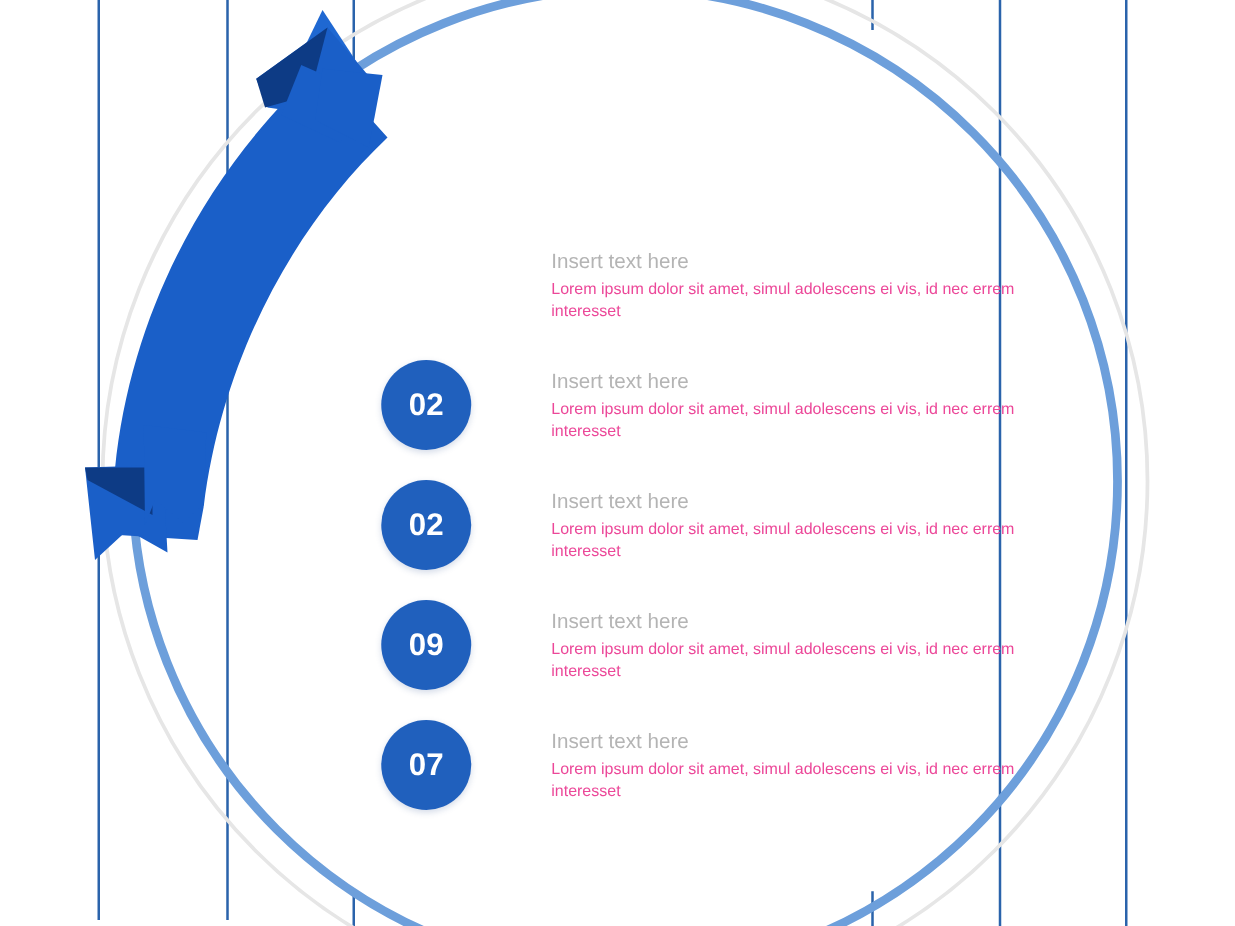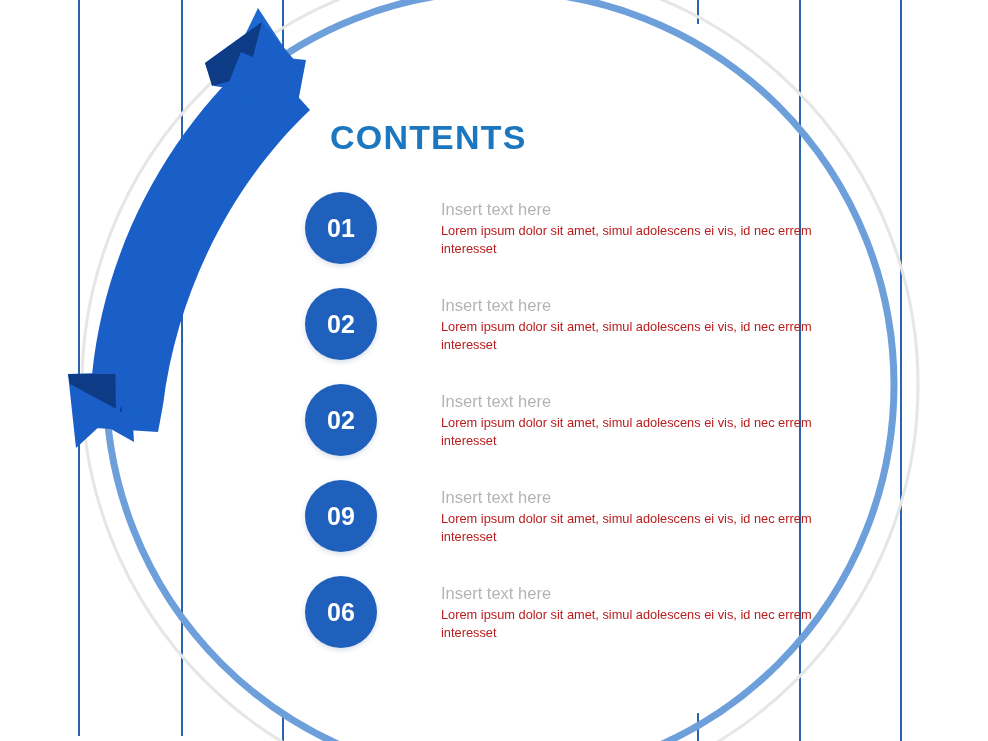"CONTENTS" div { html: <div>CONTENTS</div> -> none }
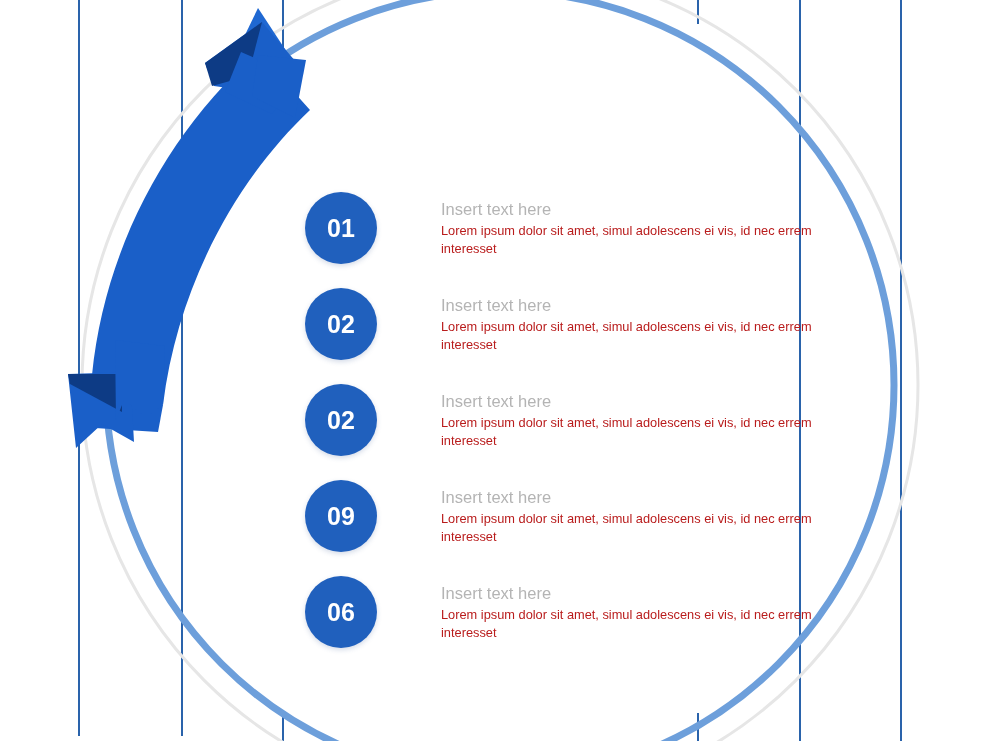"01" div.badge { html: <div>01</div> -> none }
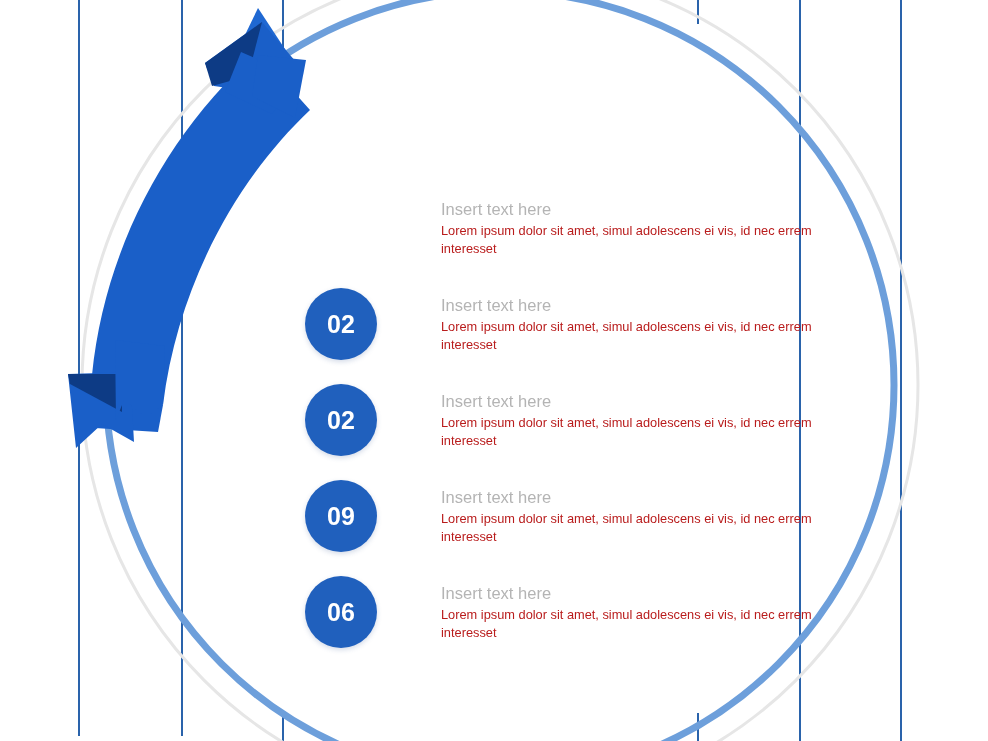"Lorem ipsum dolor sit amet," .body { color: #b91c1c -> #ec4899 }
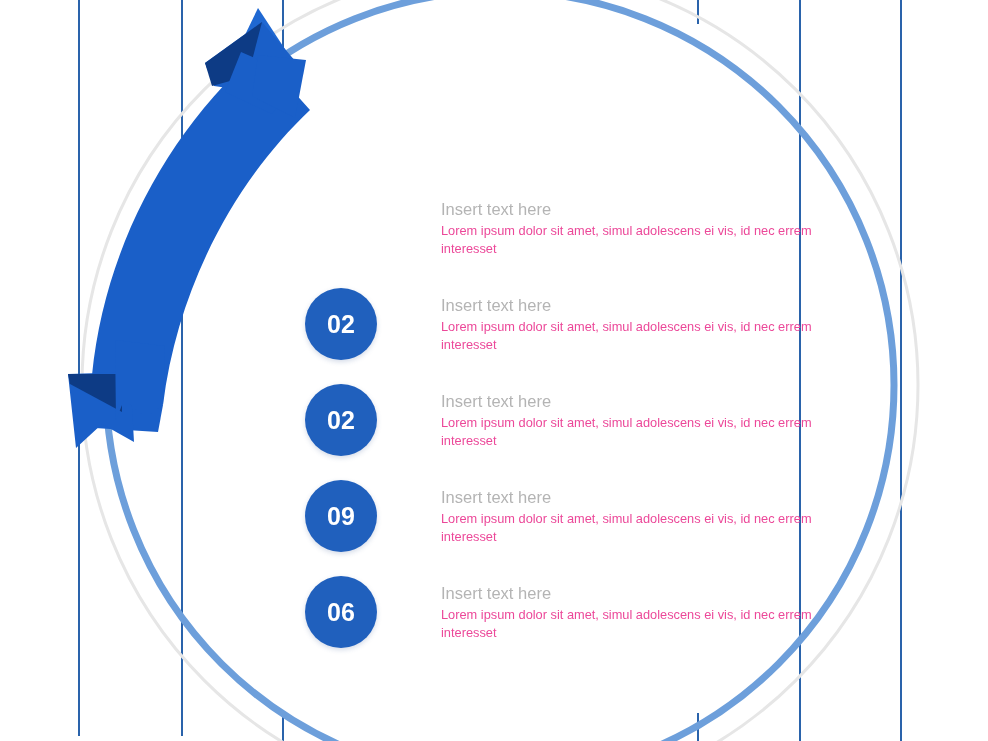"06" div.badge { text: 06 -> 07 }
